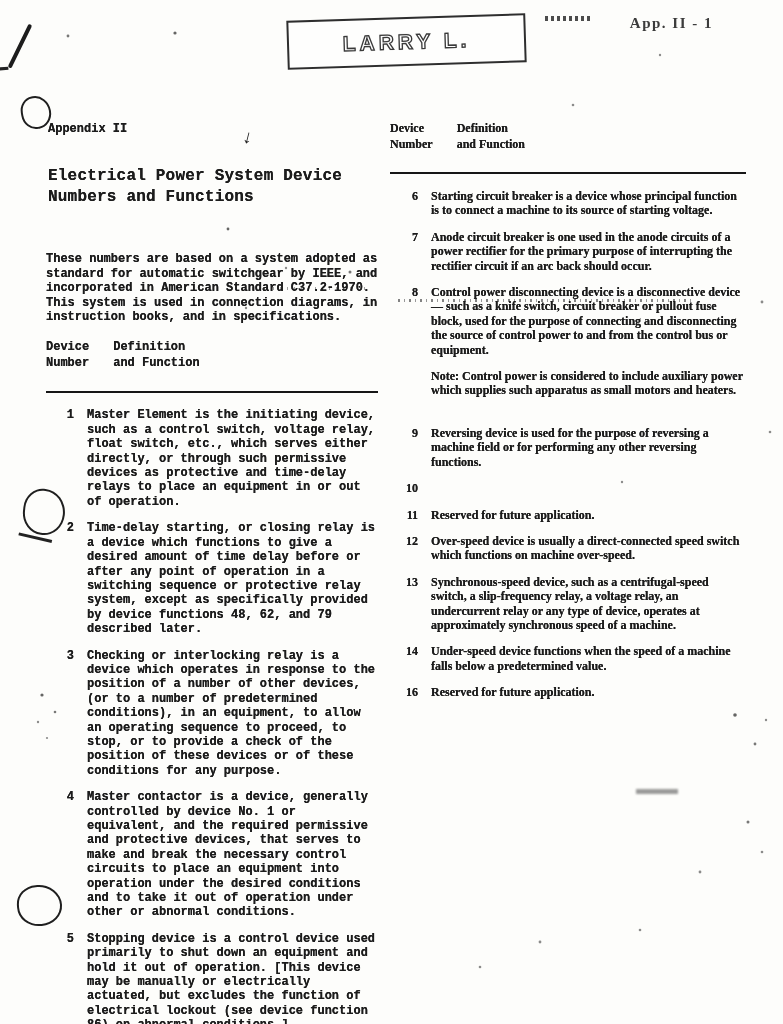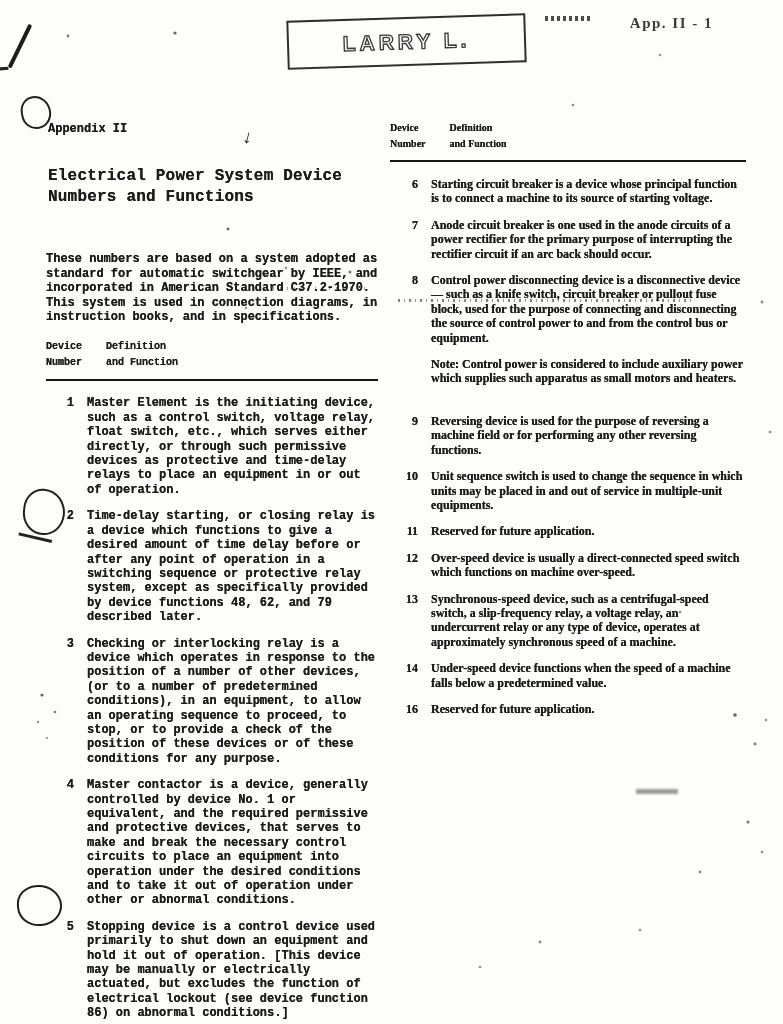"Device" .thead { font-size: 10px -> 12px; padding-bottom: 8px -> 20px }
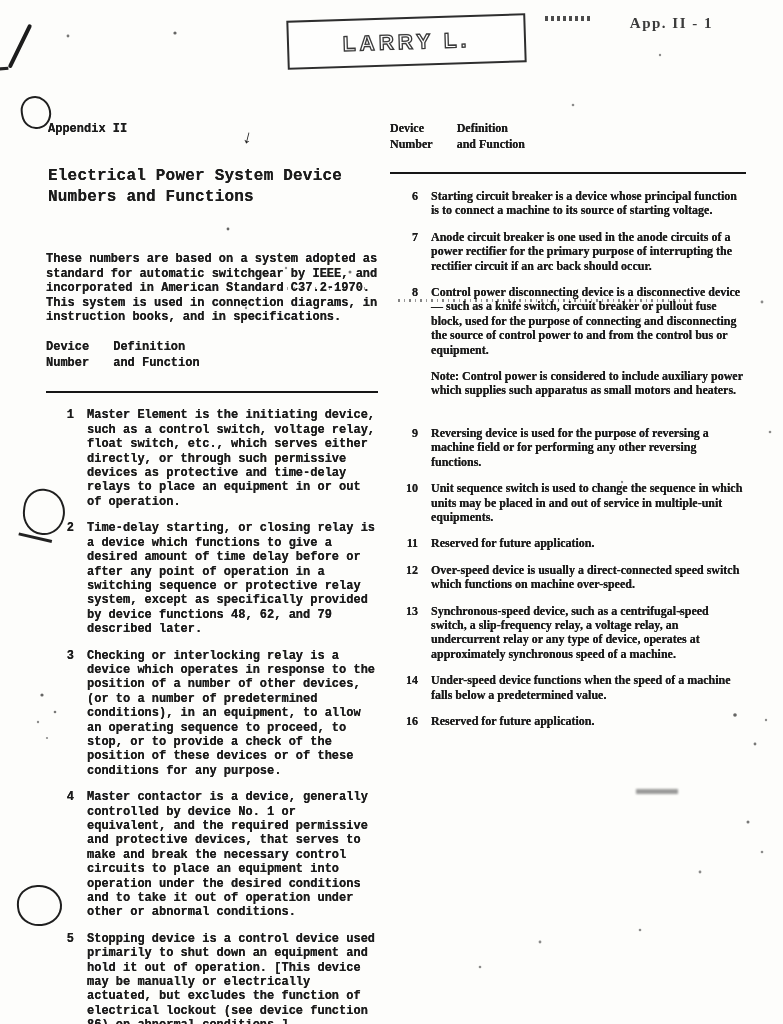"Unit sequence switch is used" div.txt { html: <div>Unit sequence switch is used to change the sequence in which units may be placed in and out of service in multiple-unit equipments.</div> -> none }
